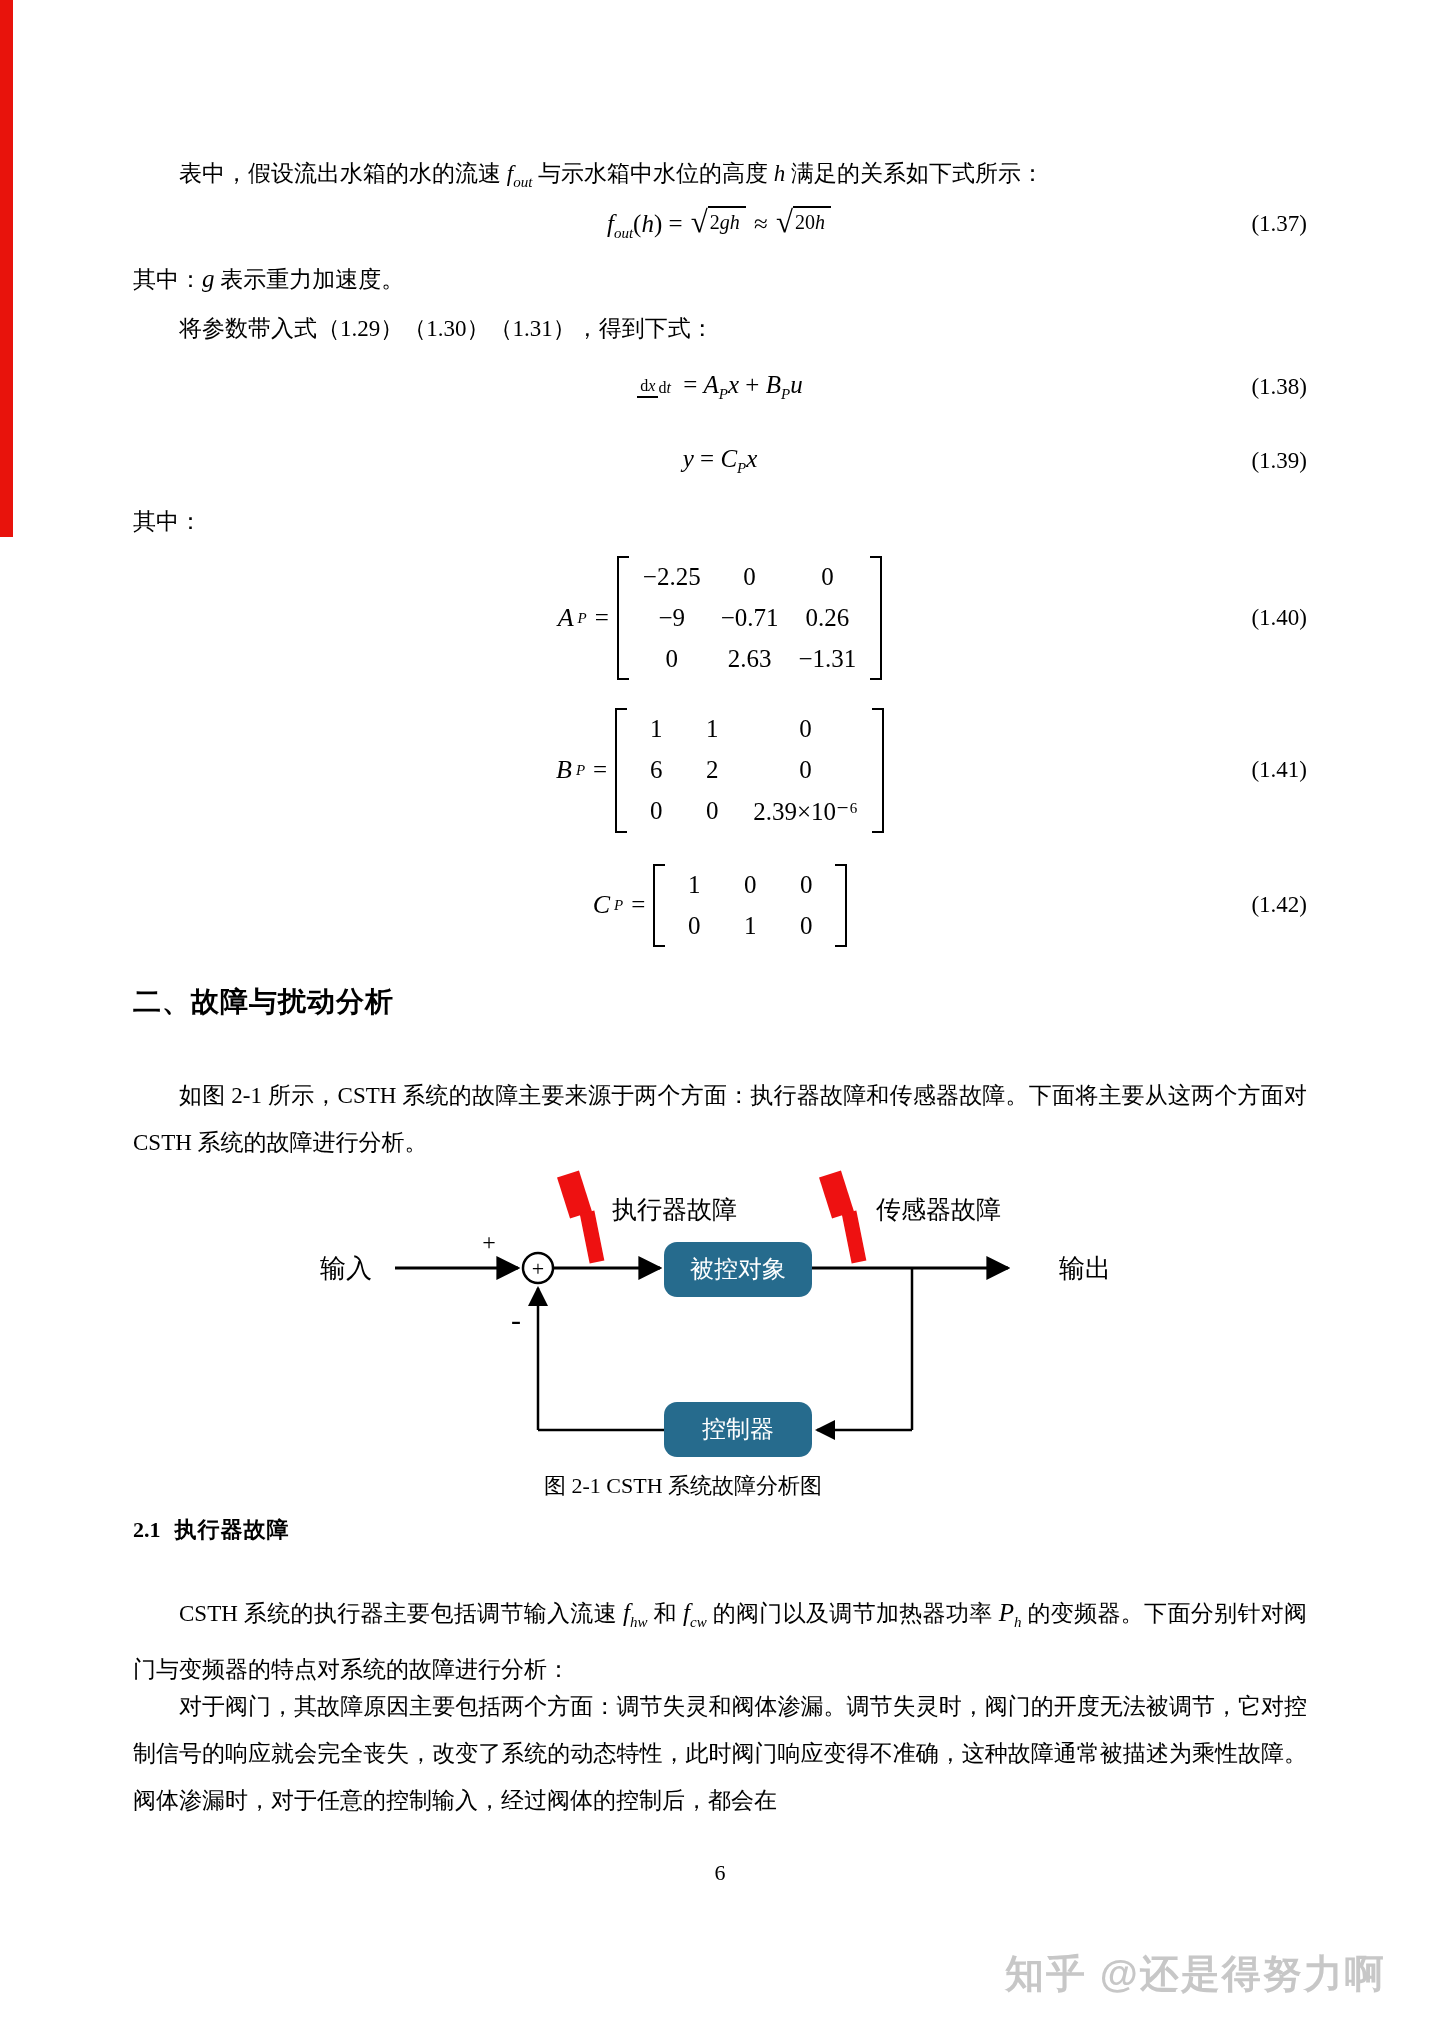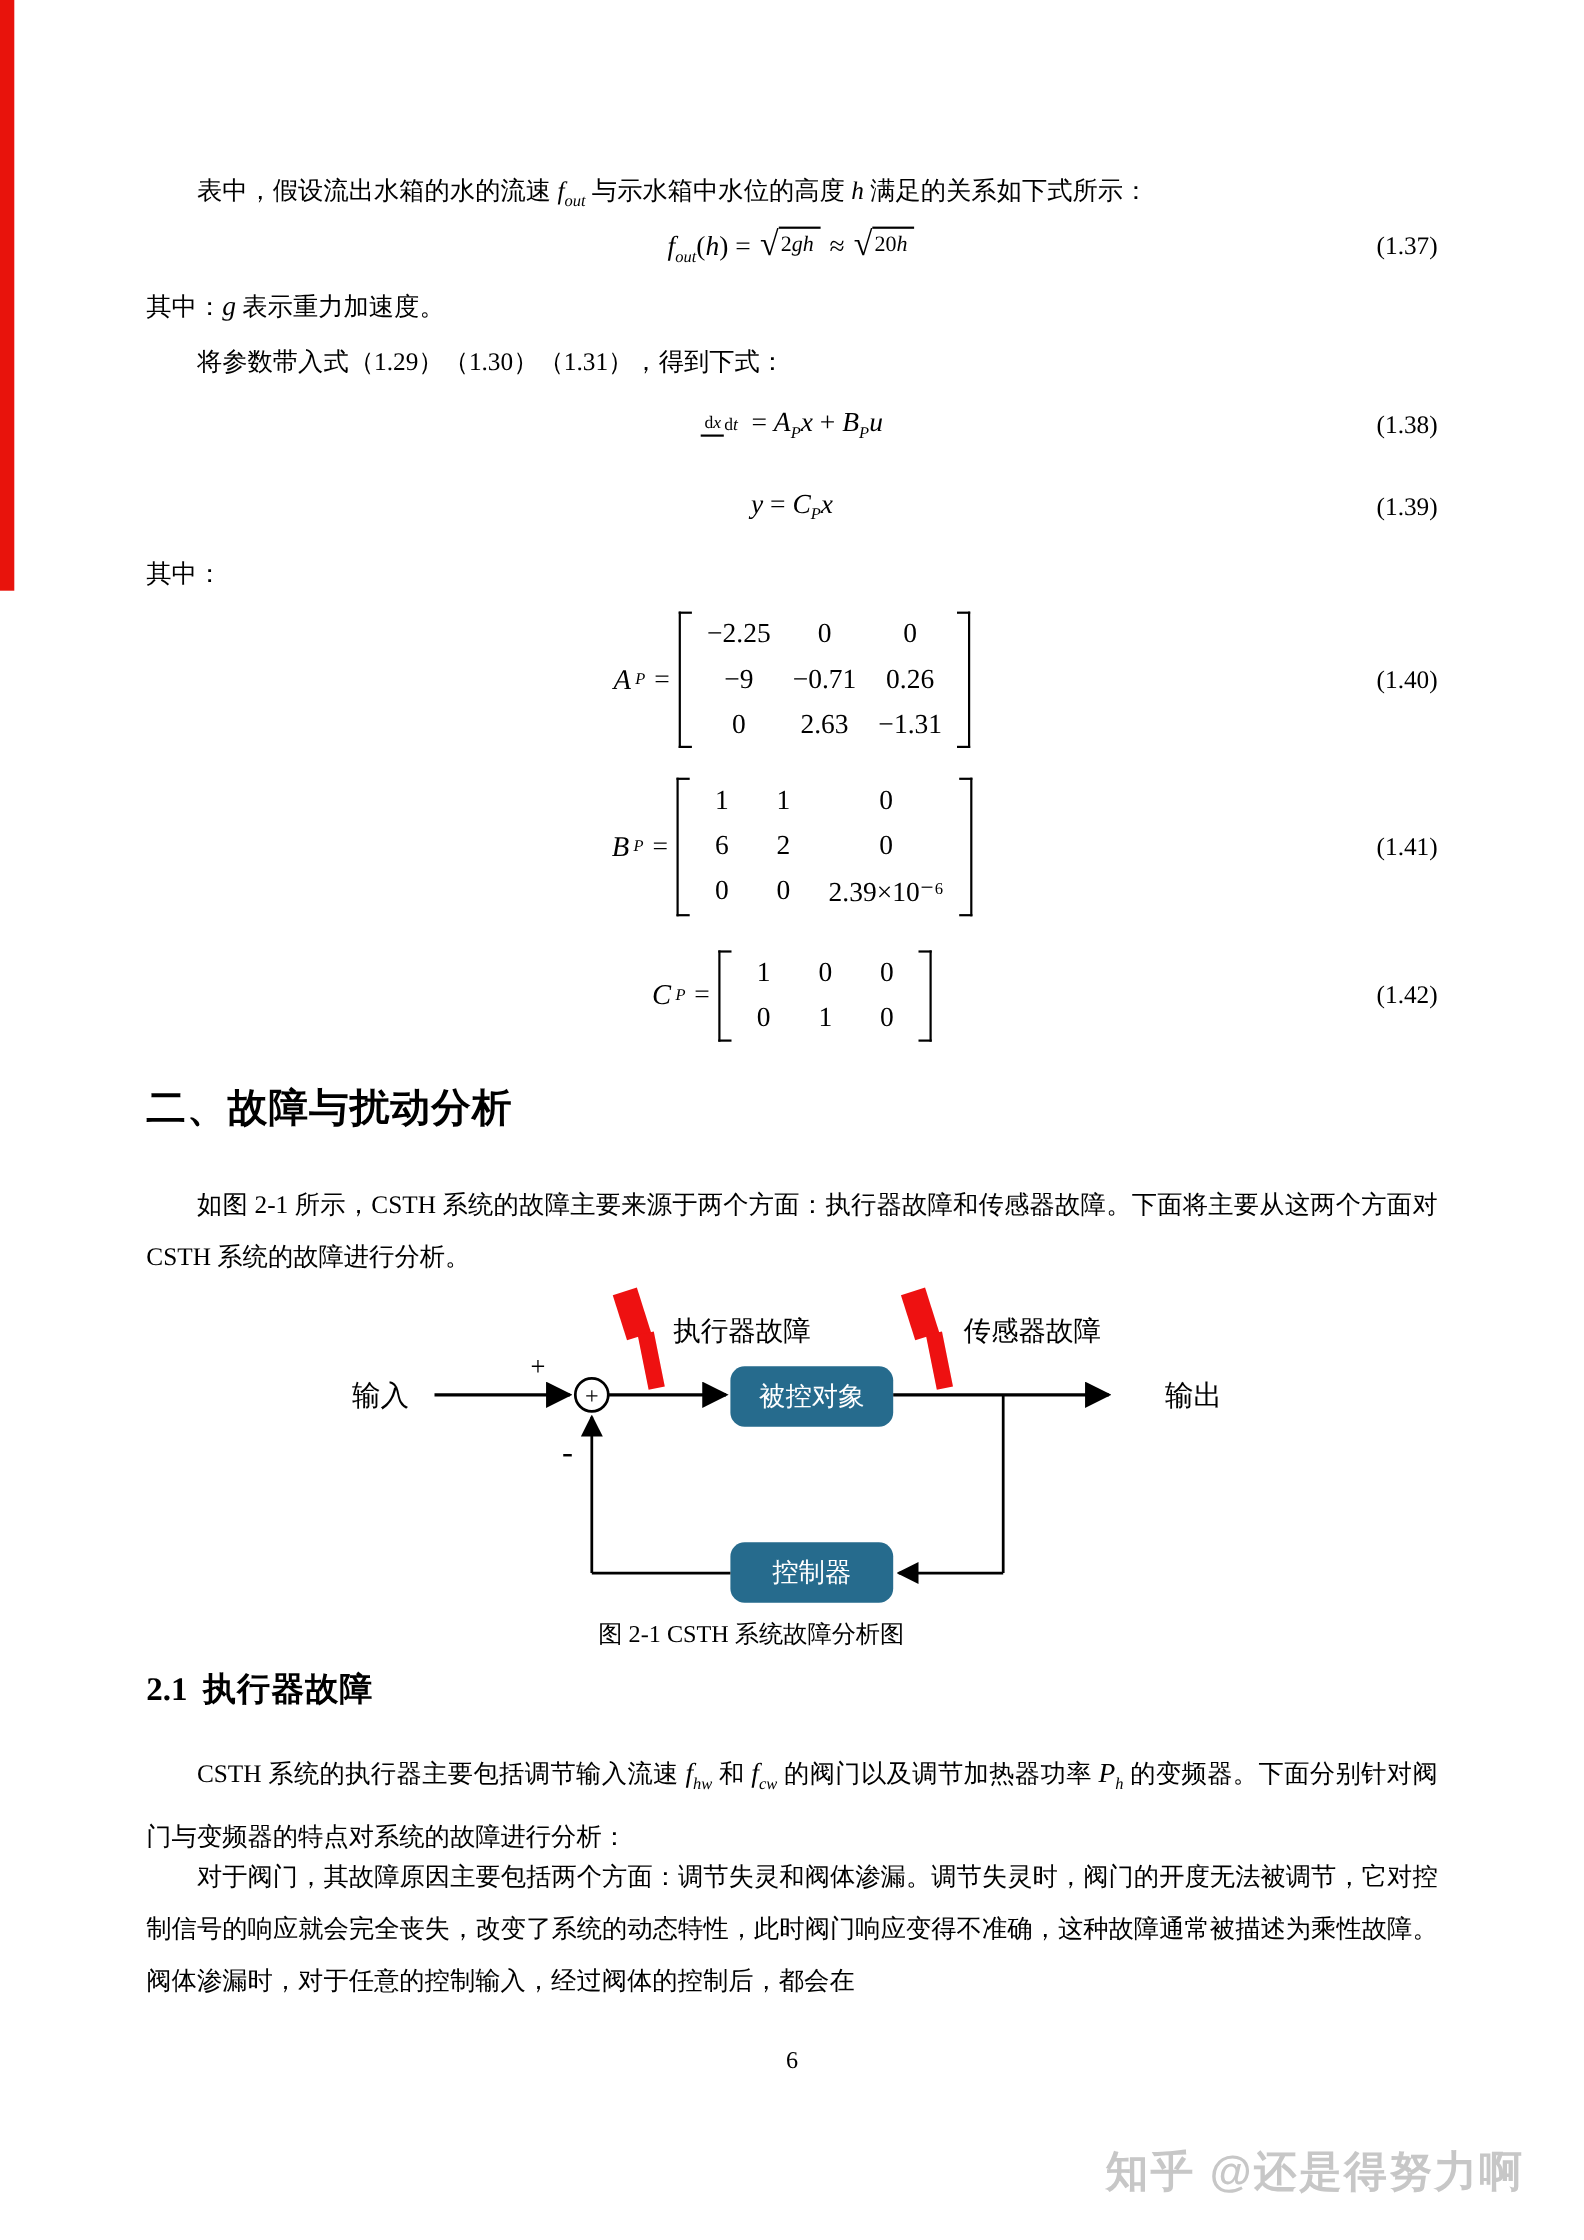"二、故障与扰动分析" .heading1 { font-size: 36px -> 28px }
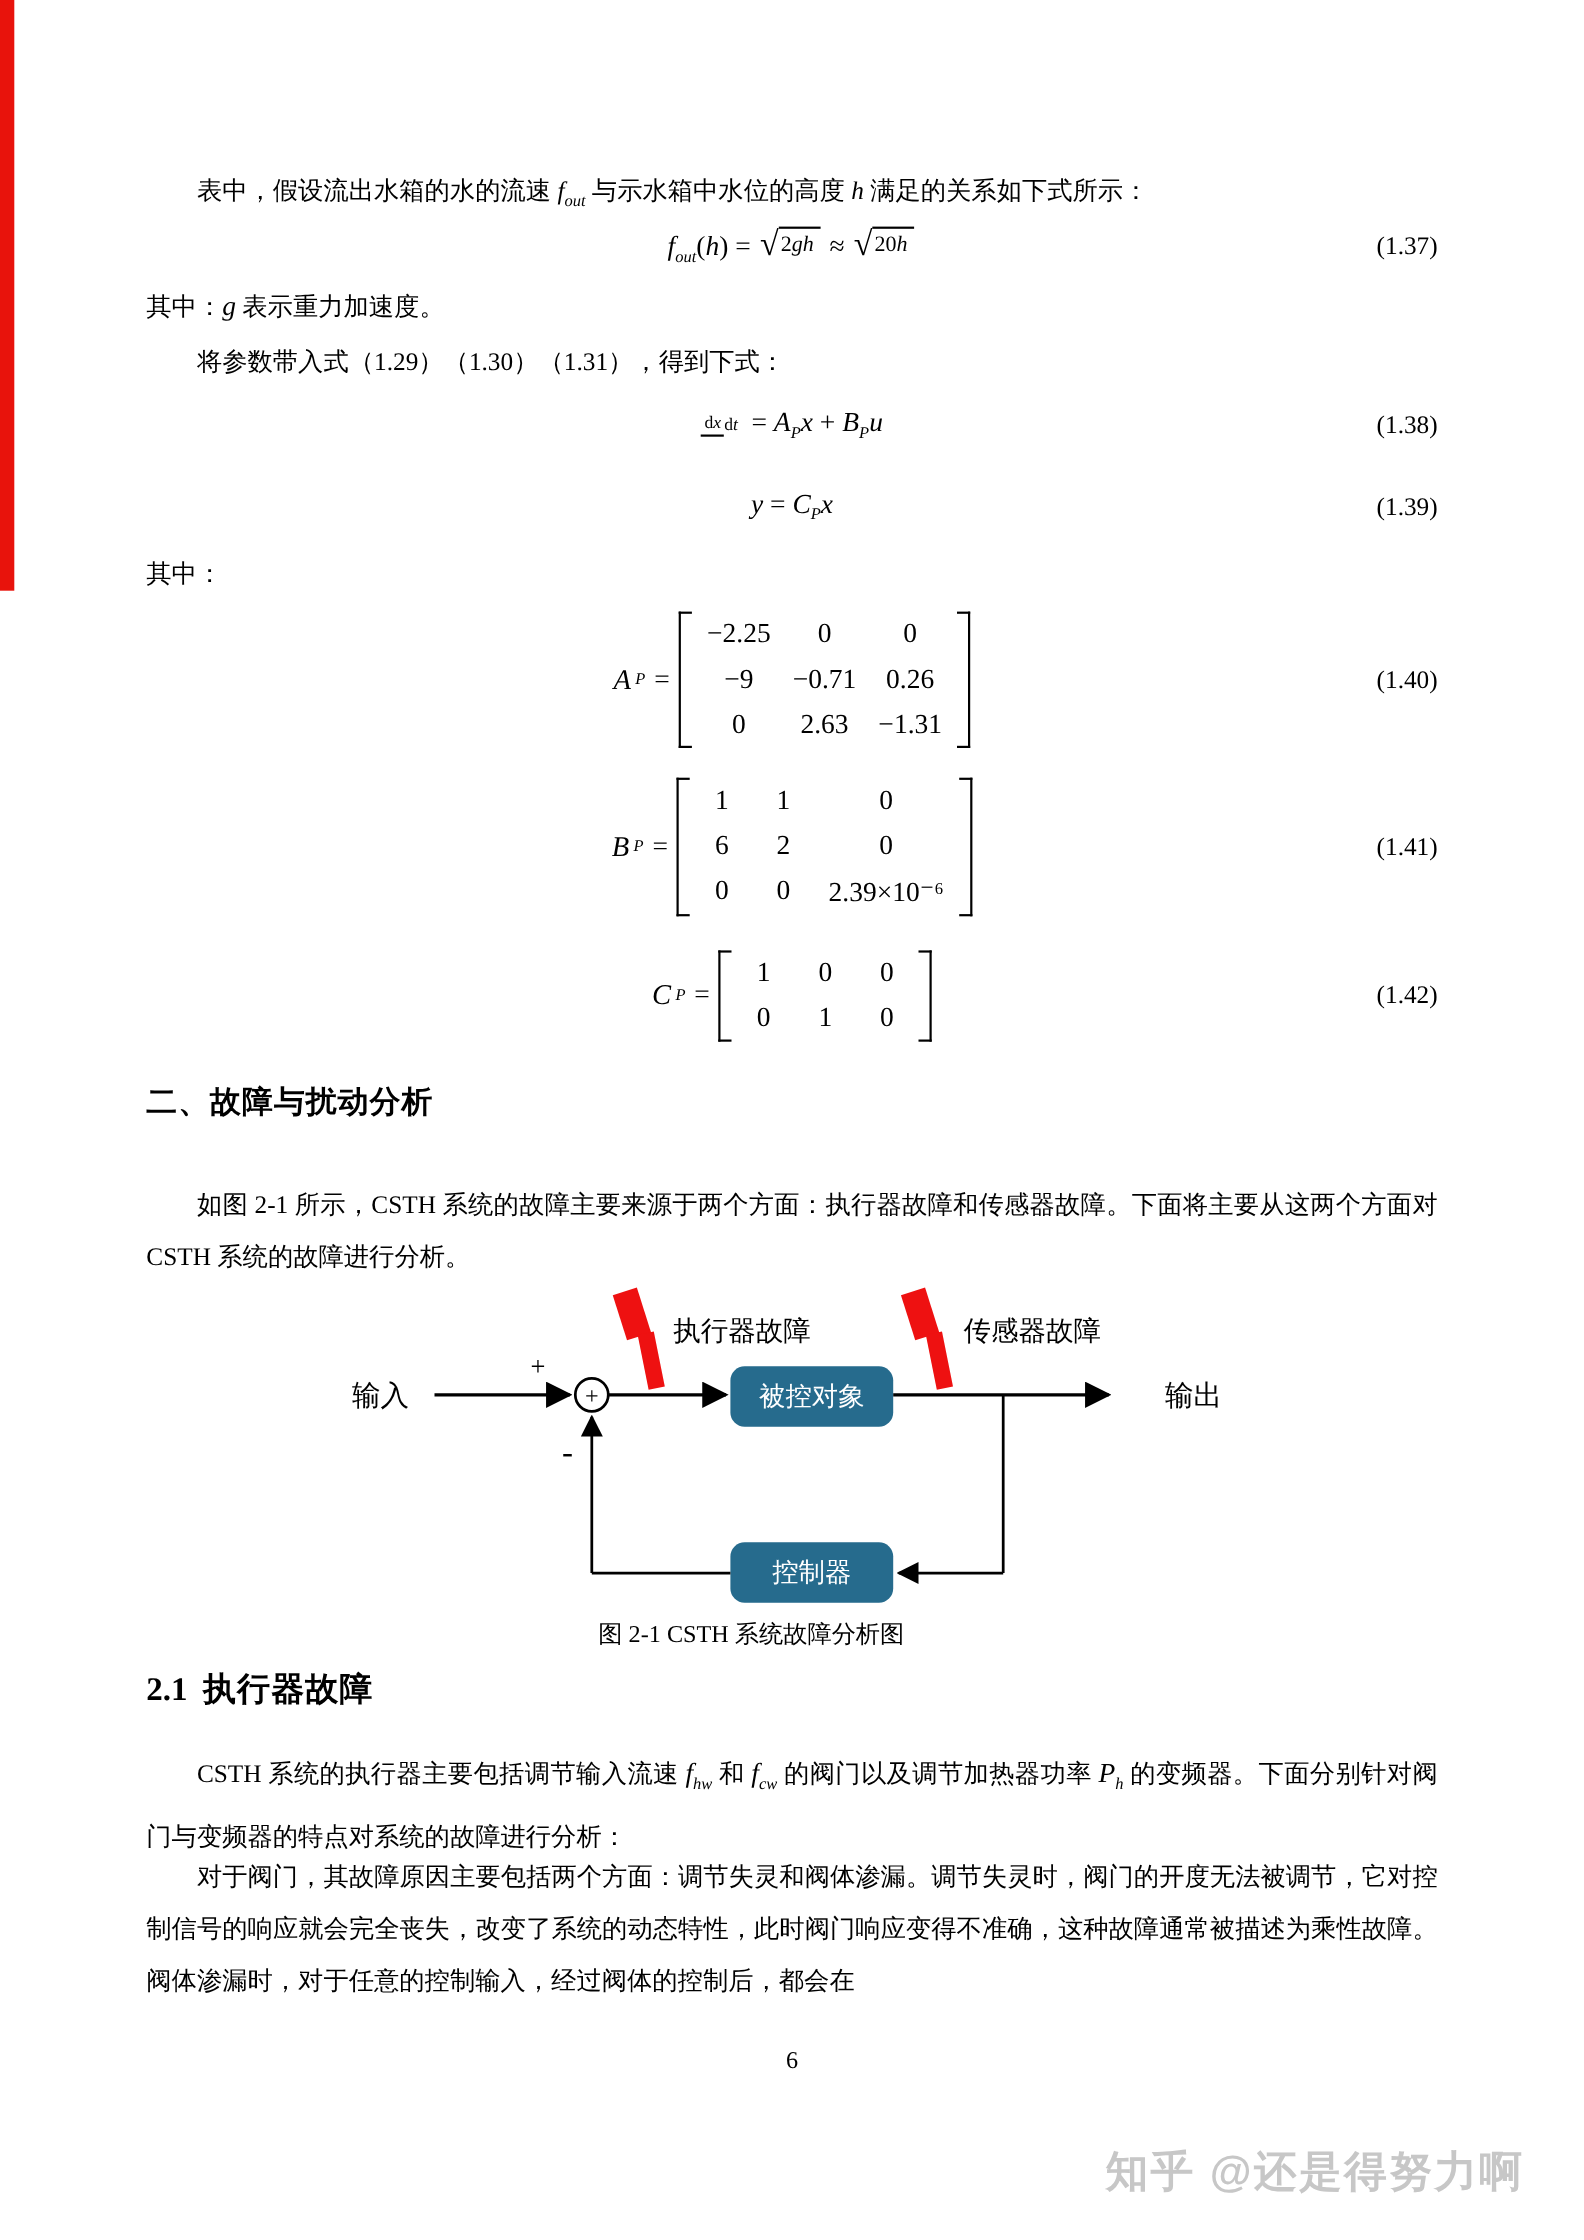"2.1 执行器故障" .heading2 { font-size: 30px -> 22px }
